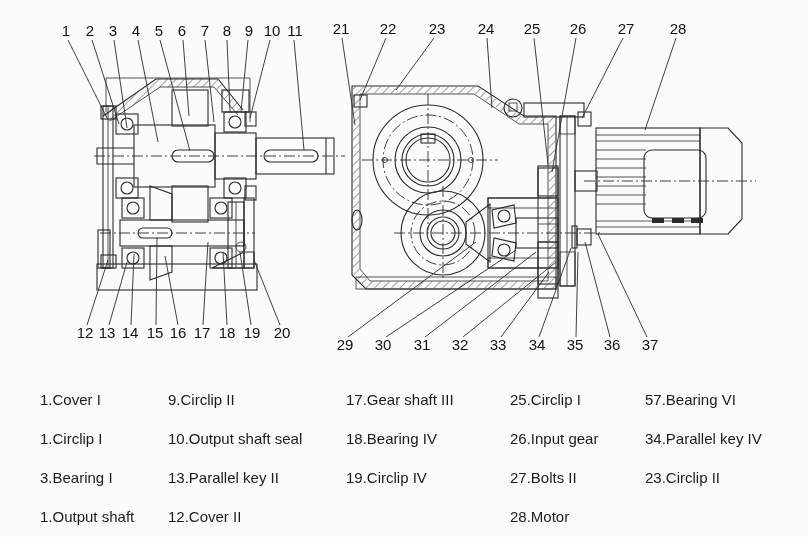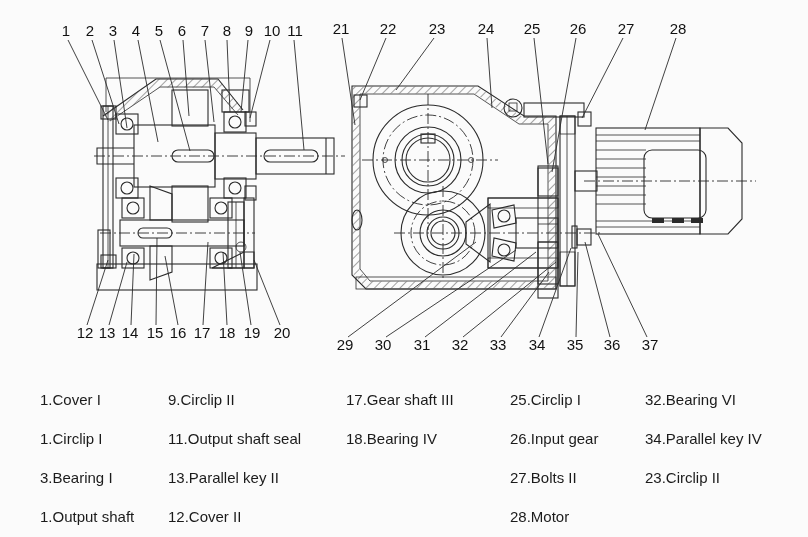"32.Bearing VI" div.leg-item { text: 32.Bearing -> 57.Bearing }
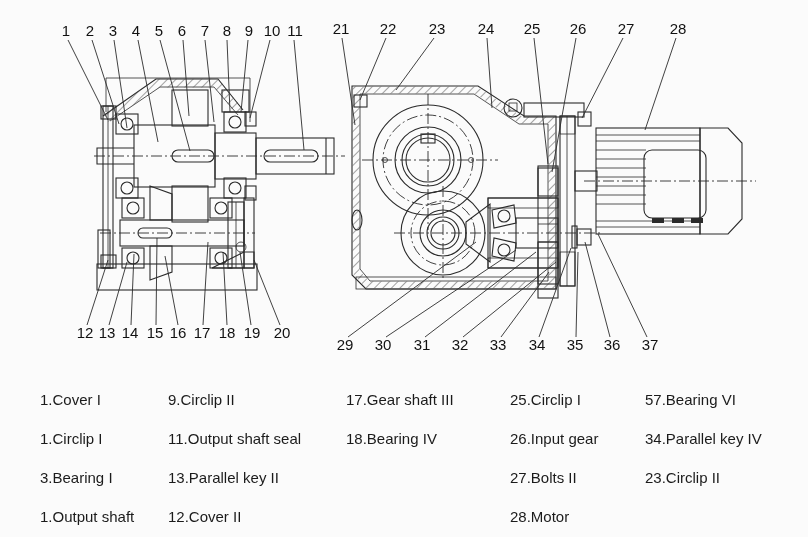"11.Output shaft seal" div.leg-item { text: 11.Output -> 10.Output }
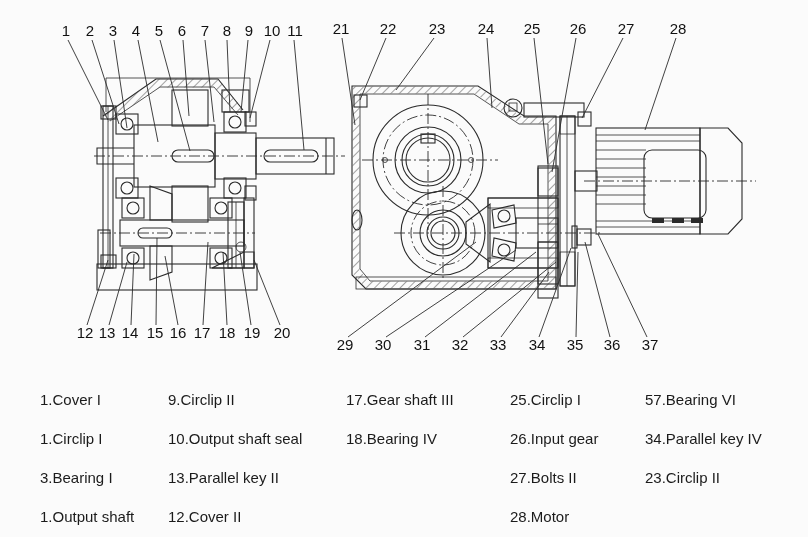"19.Circlip IV" div.leg-item { html: none -> <div>19.Circlip IV</div> }
